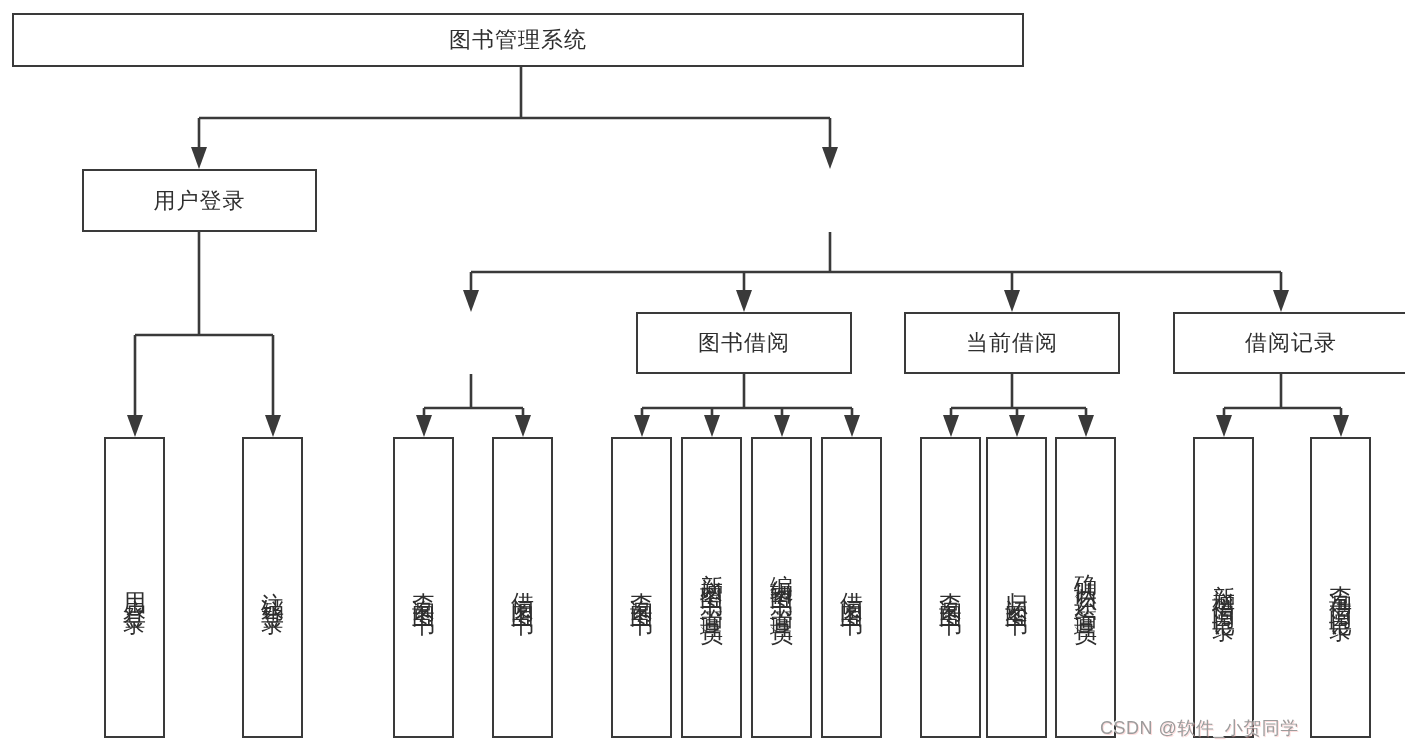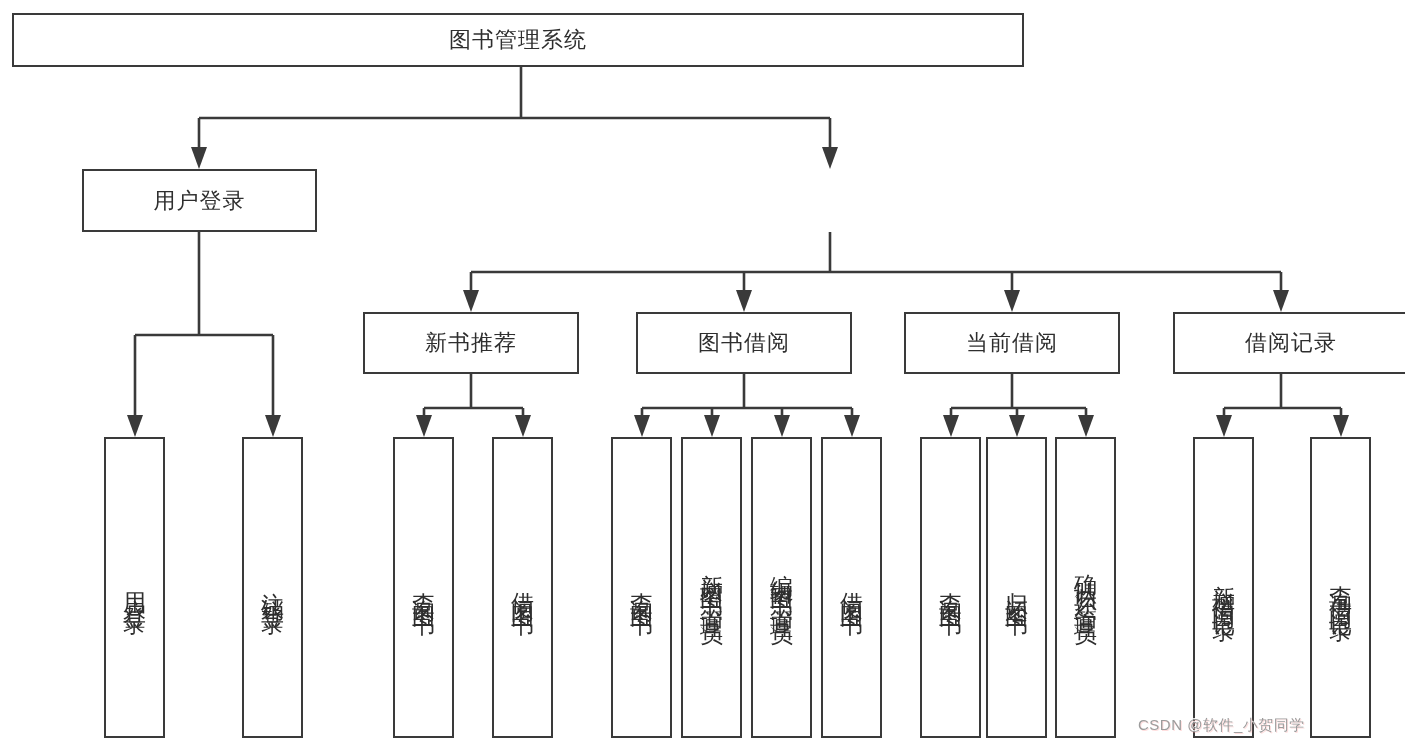"新书推荐" div.box { html: <div> <span>新书推荐</span> </div> -> none }
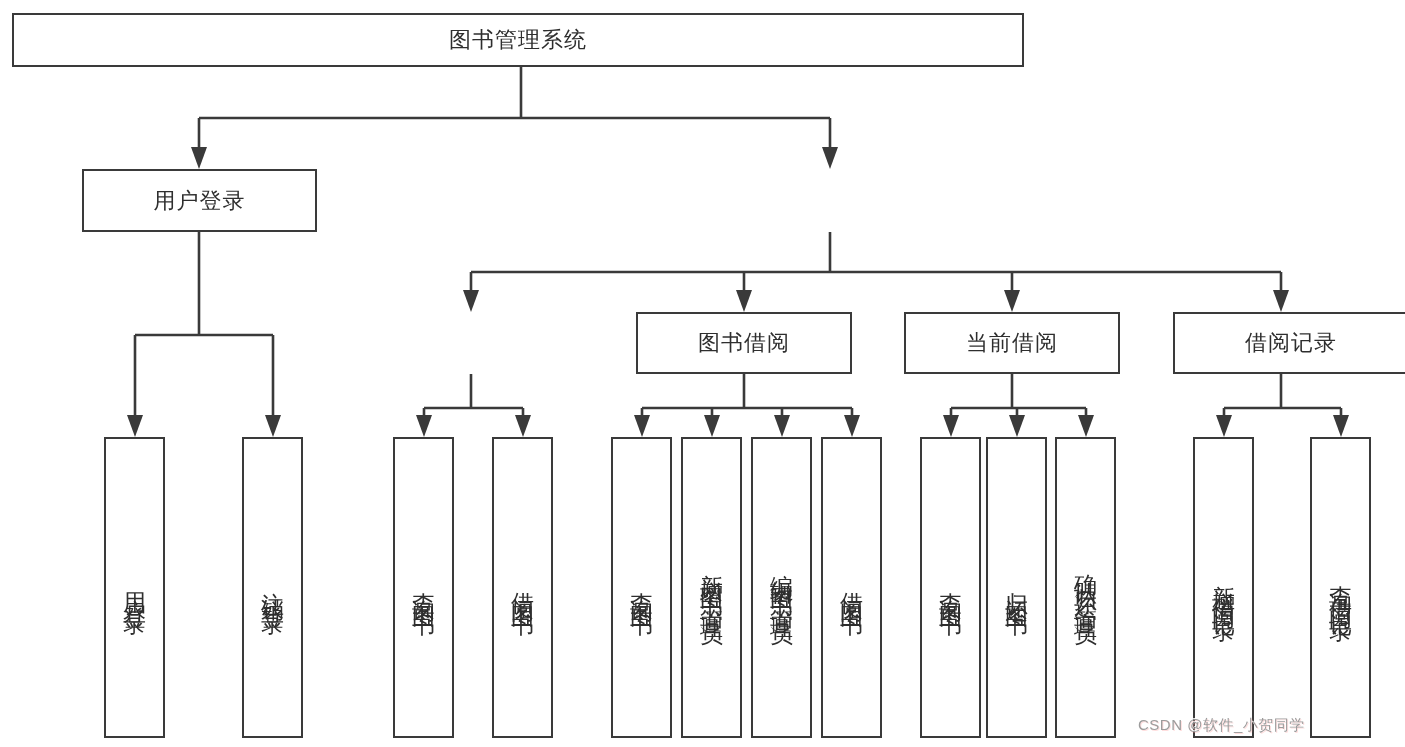"CSDN @软件_小贺同学" .watermark { font-size: 15px -> 18px; left: 1138px -> 1100px }
